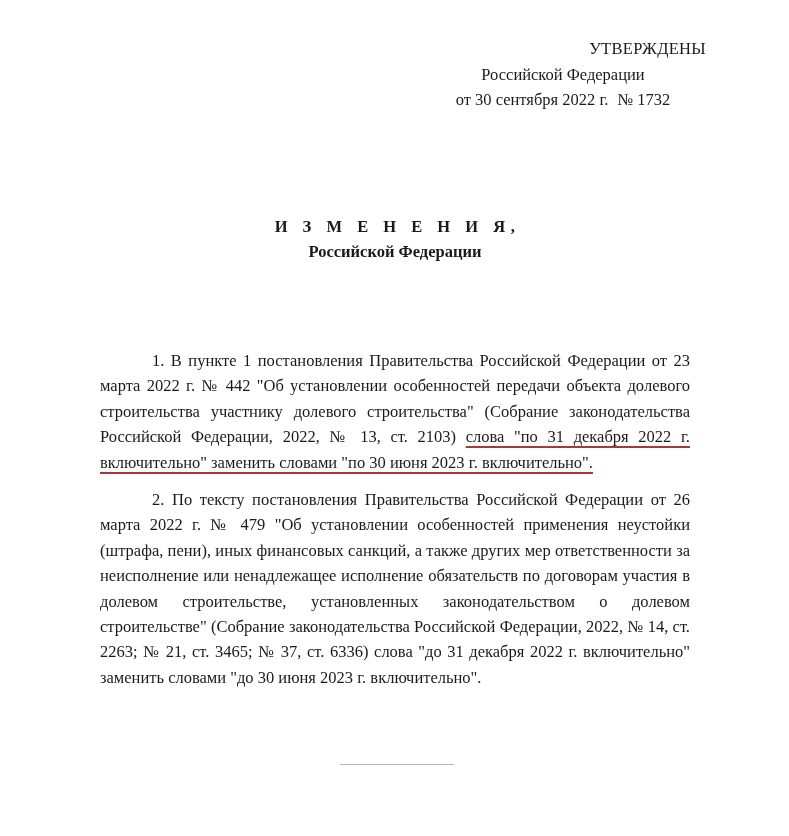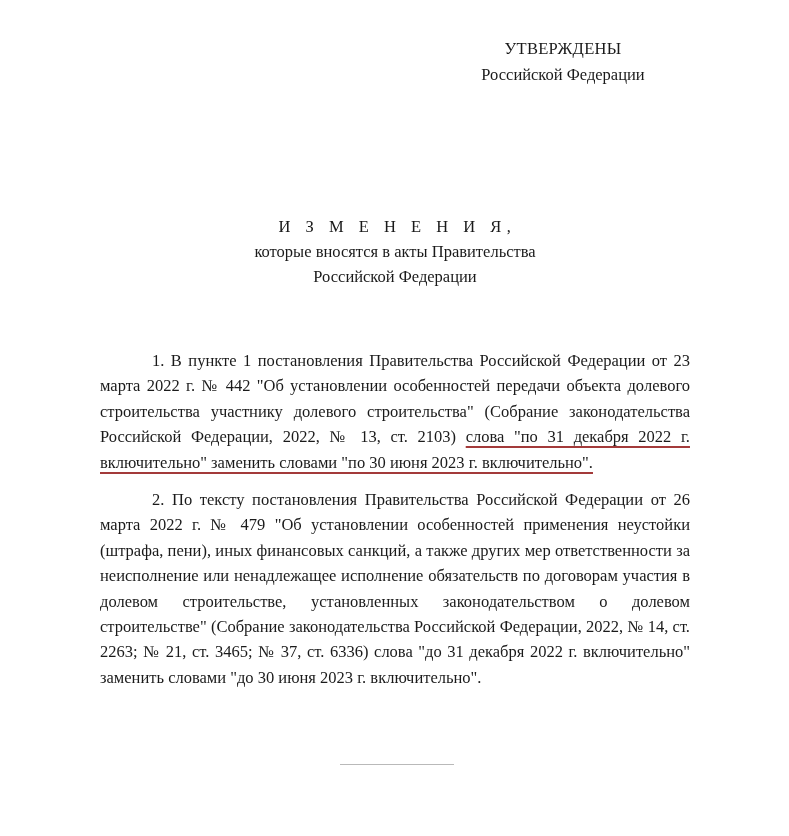"УТВЕРЖДЕНЫ" .approval-line.title-line { text-align: none -> right }
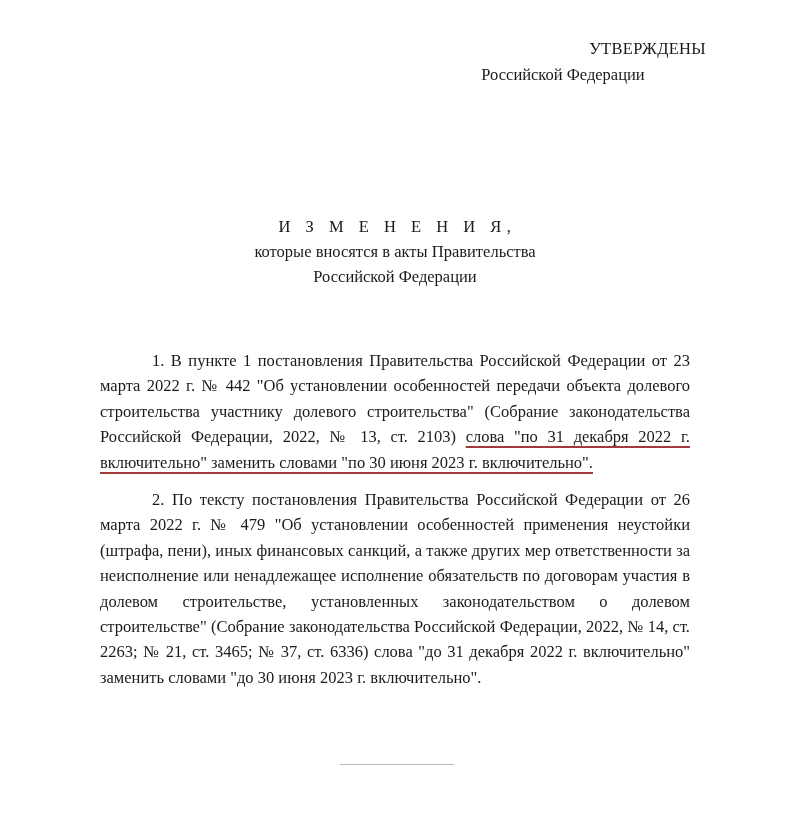"от 30 сентября 2022 г." span.approval-line { html: none -> <span> <span>от 30 сентября 2022 г.</span><span></span><span>№ 1732</span> </span> }
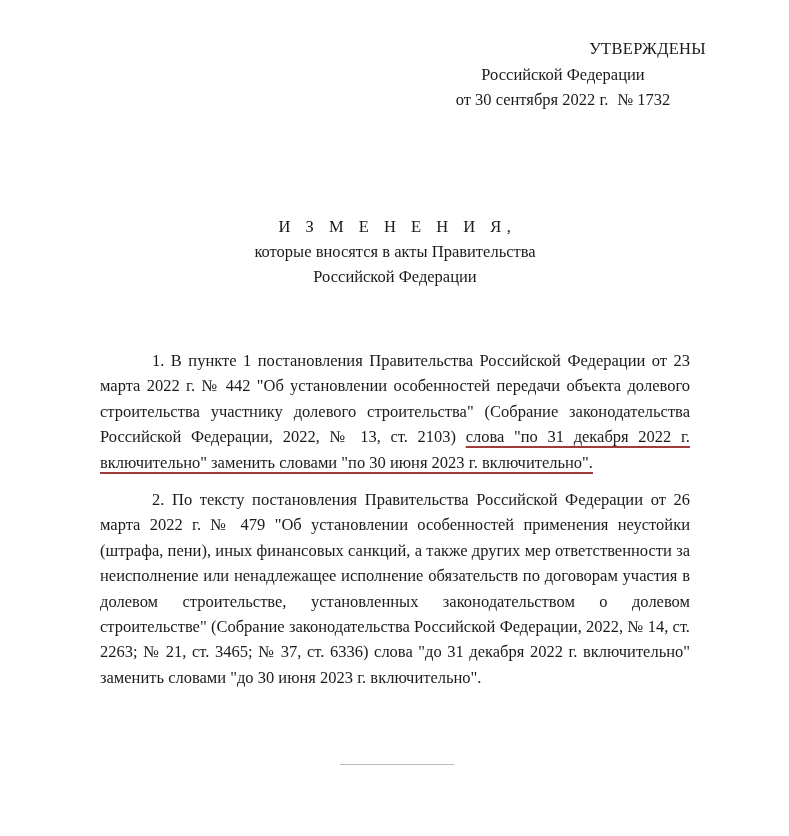"И З М Е Н" .doc-title { font-weight: normal -> bold }
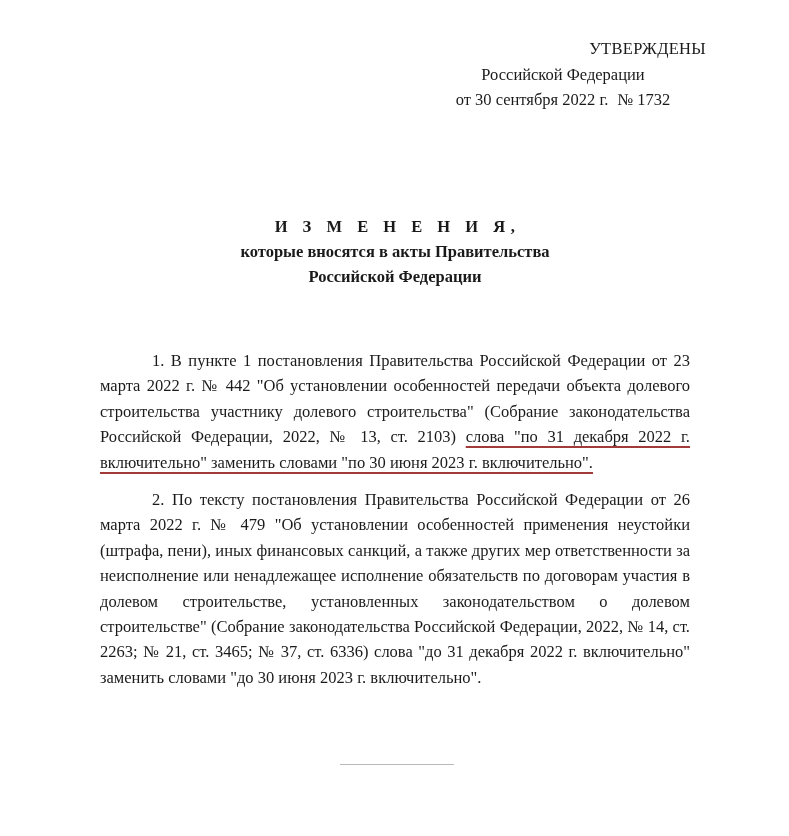"которые вносятся в акты Правительства" span.sub-line { html: <span>которые вносятся в акты Правительства</span> -> none }
